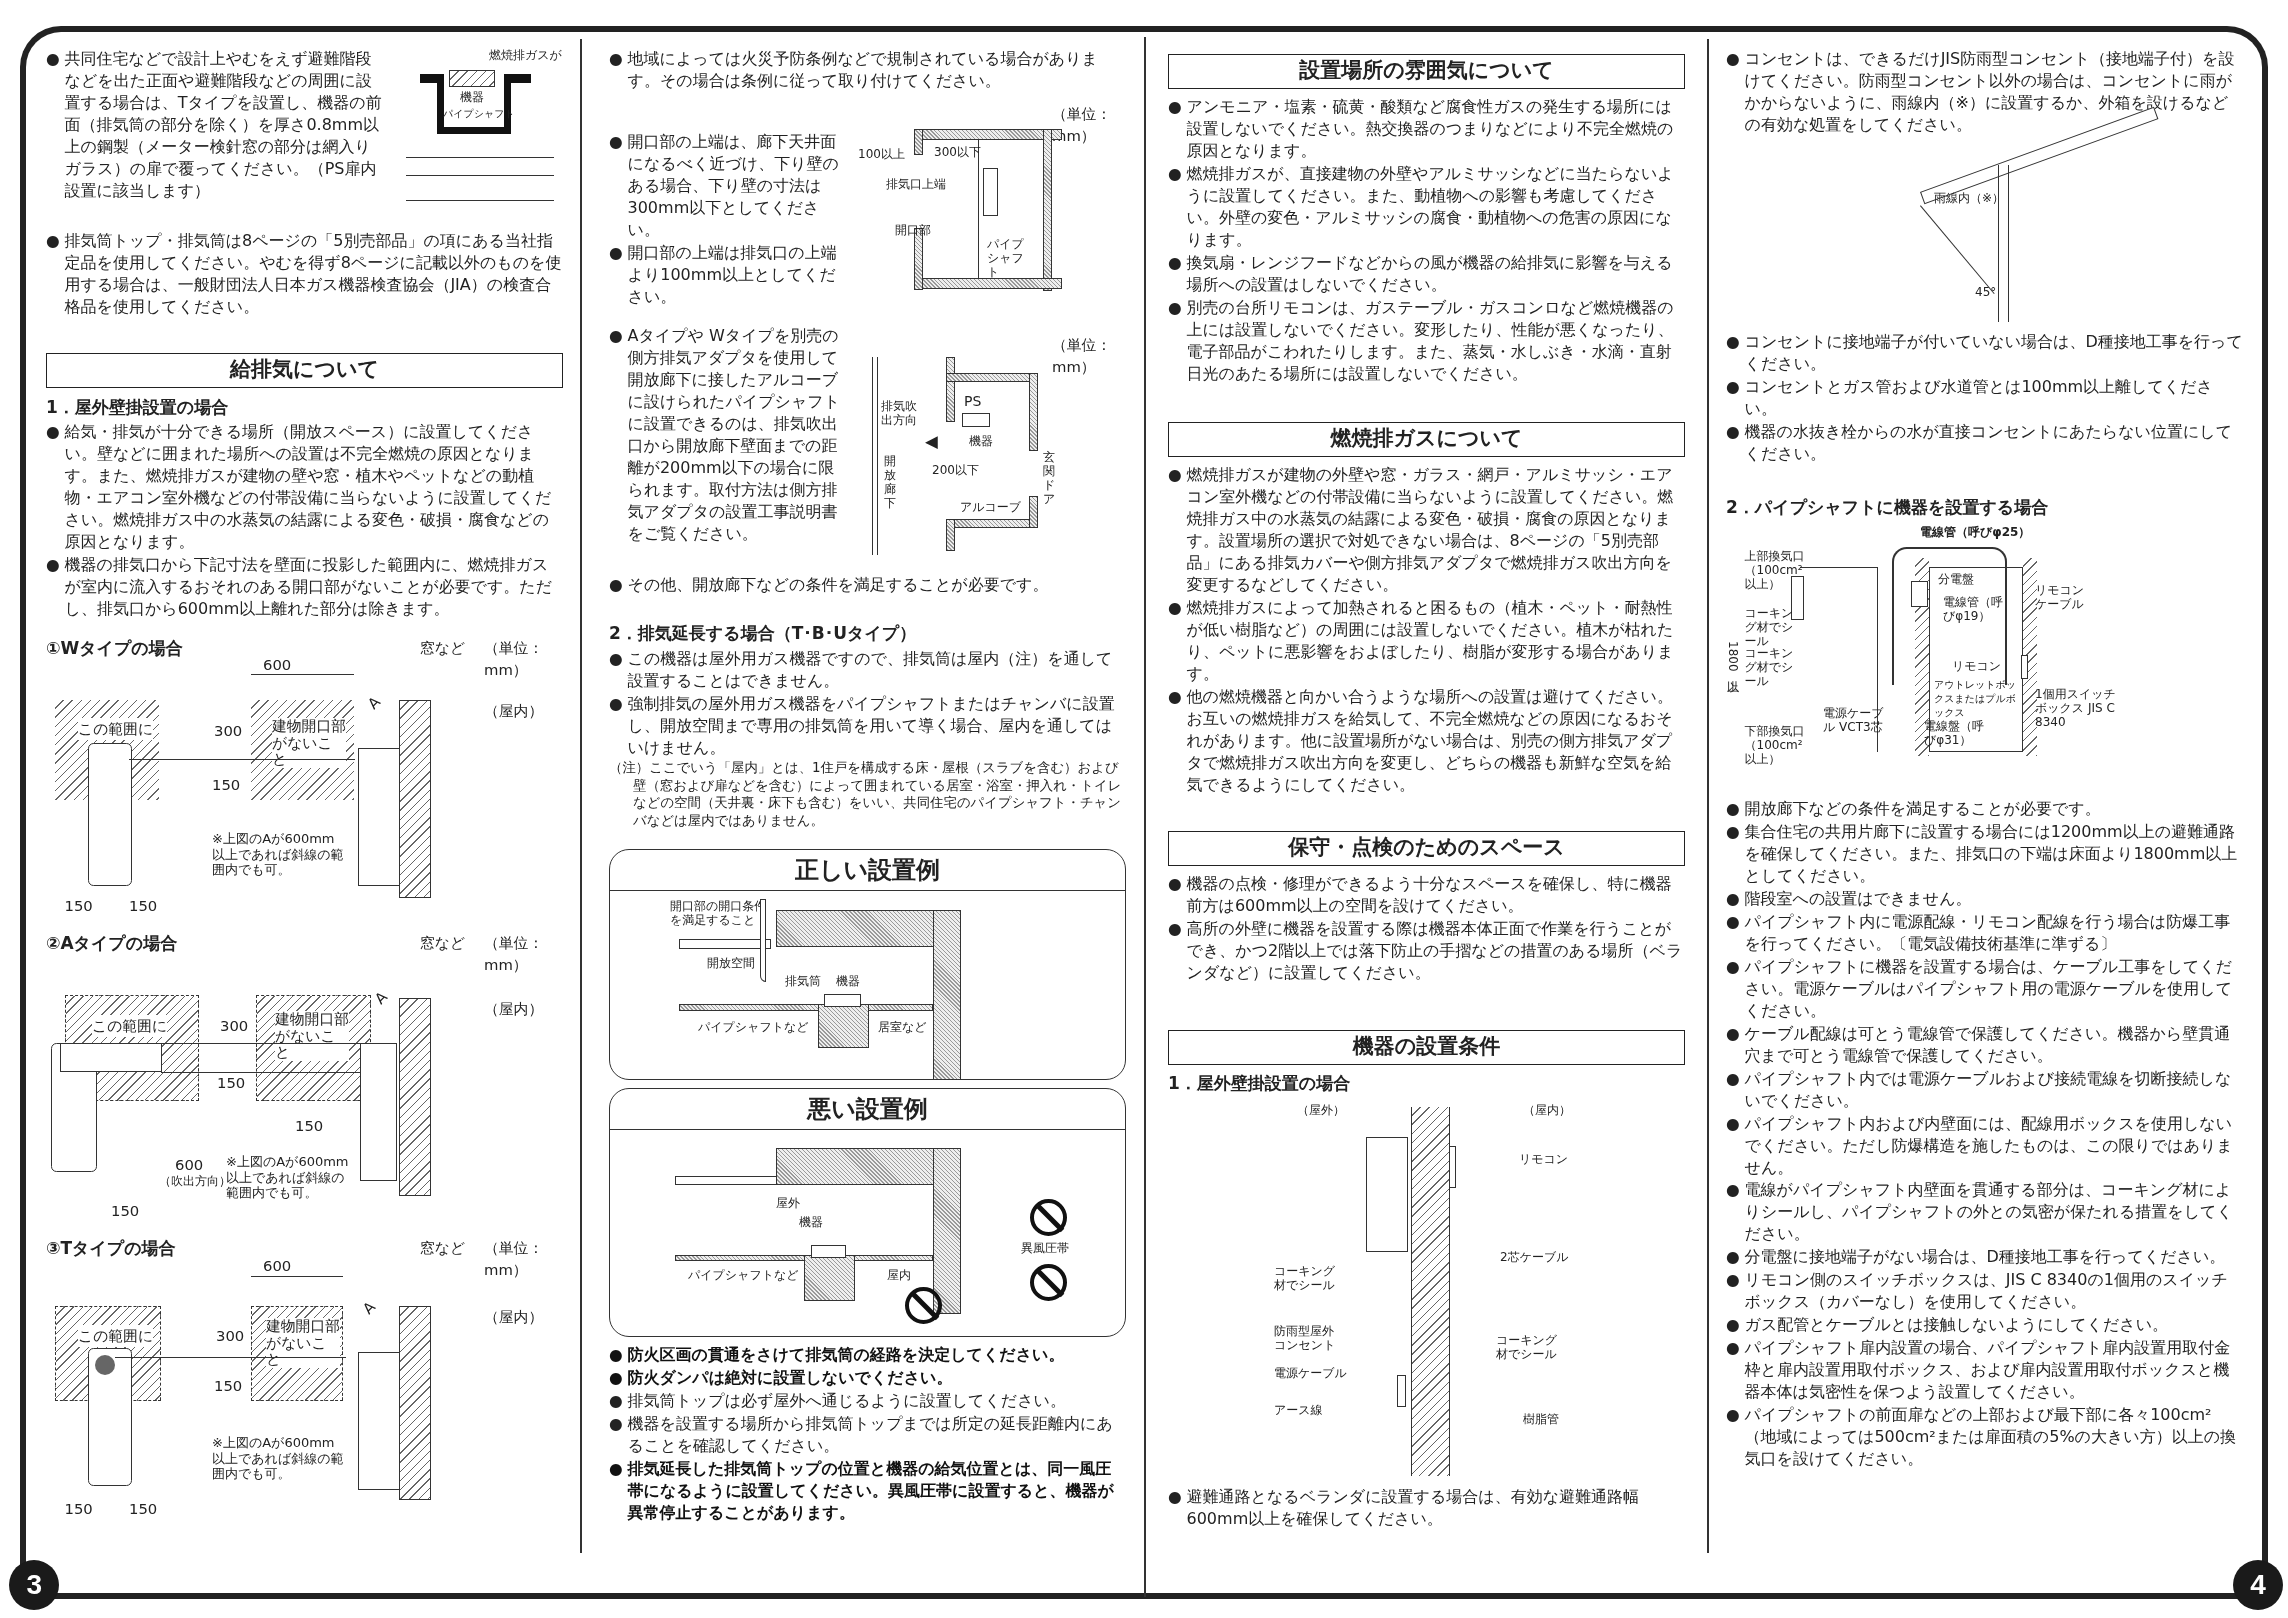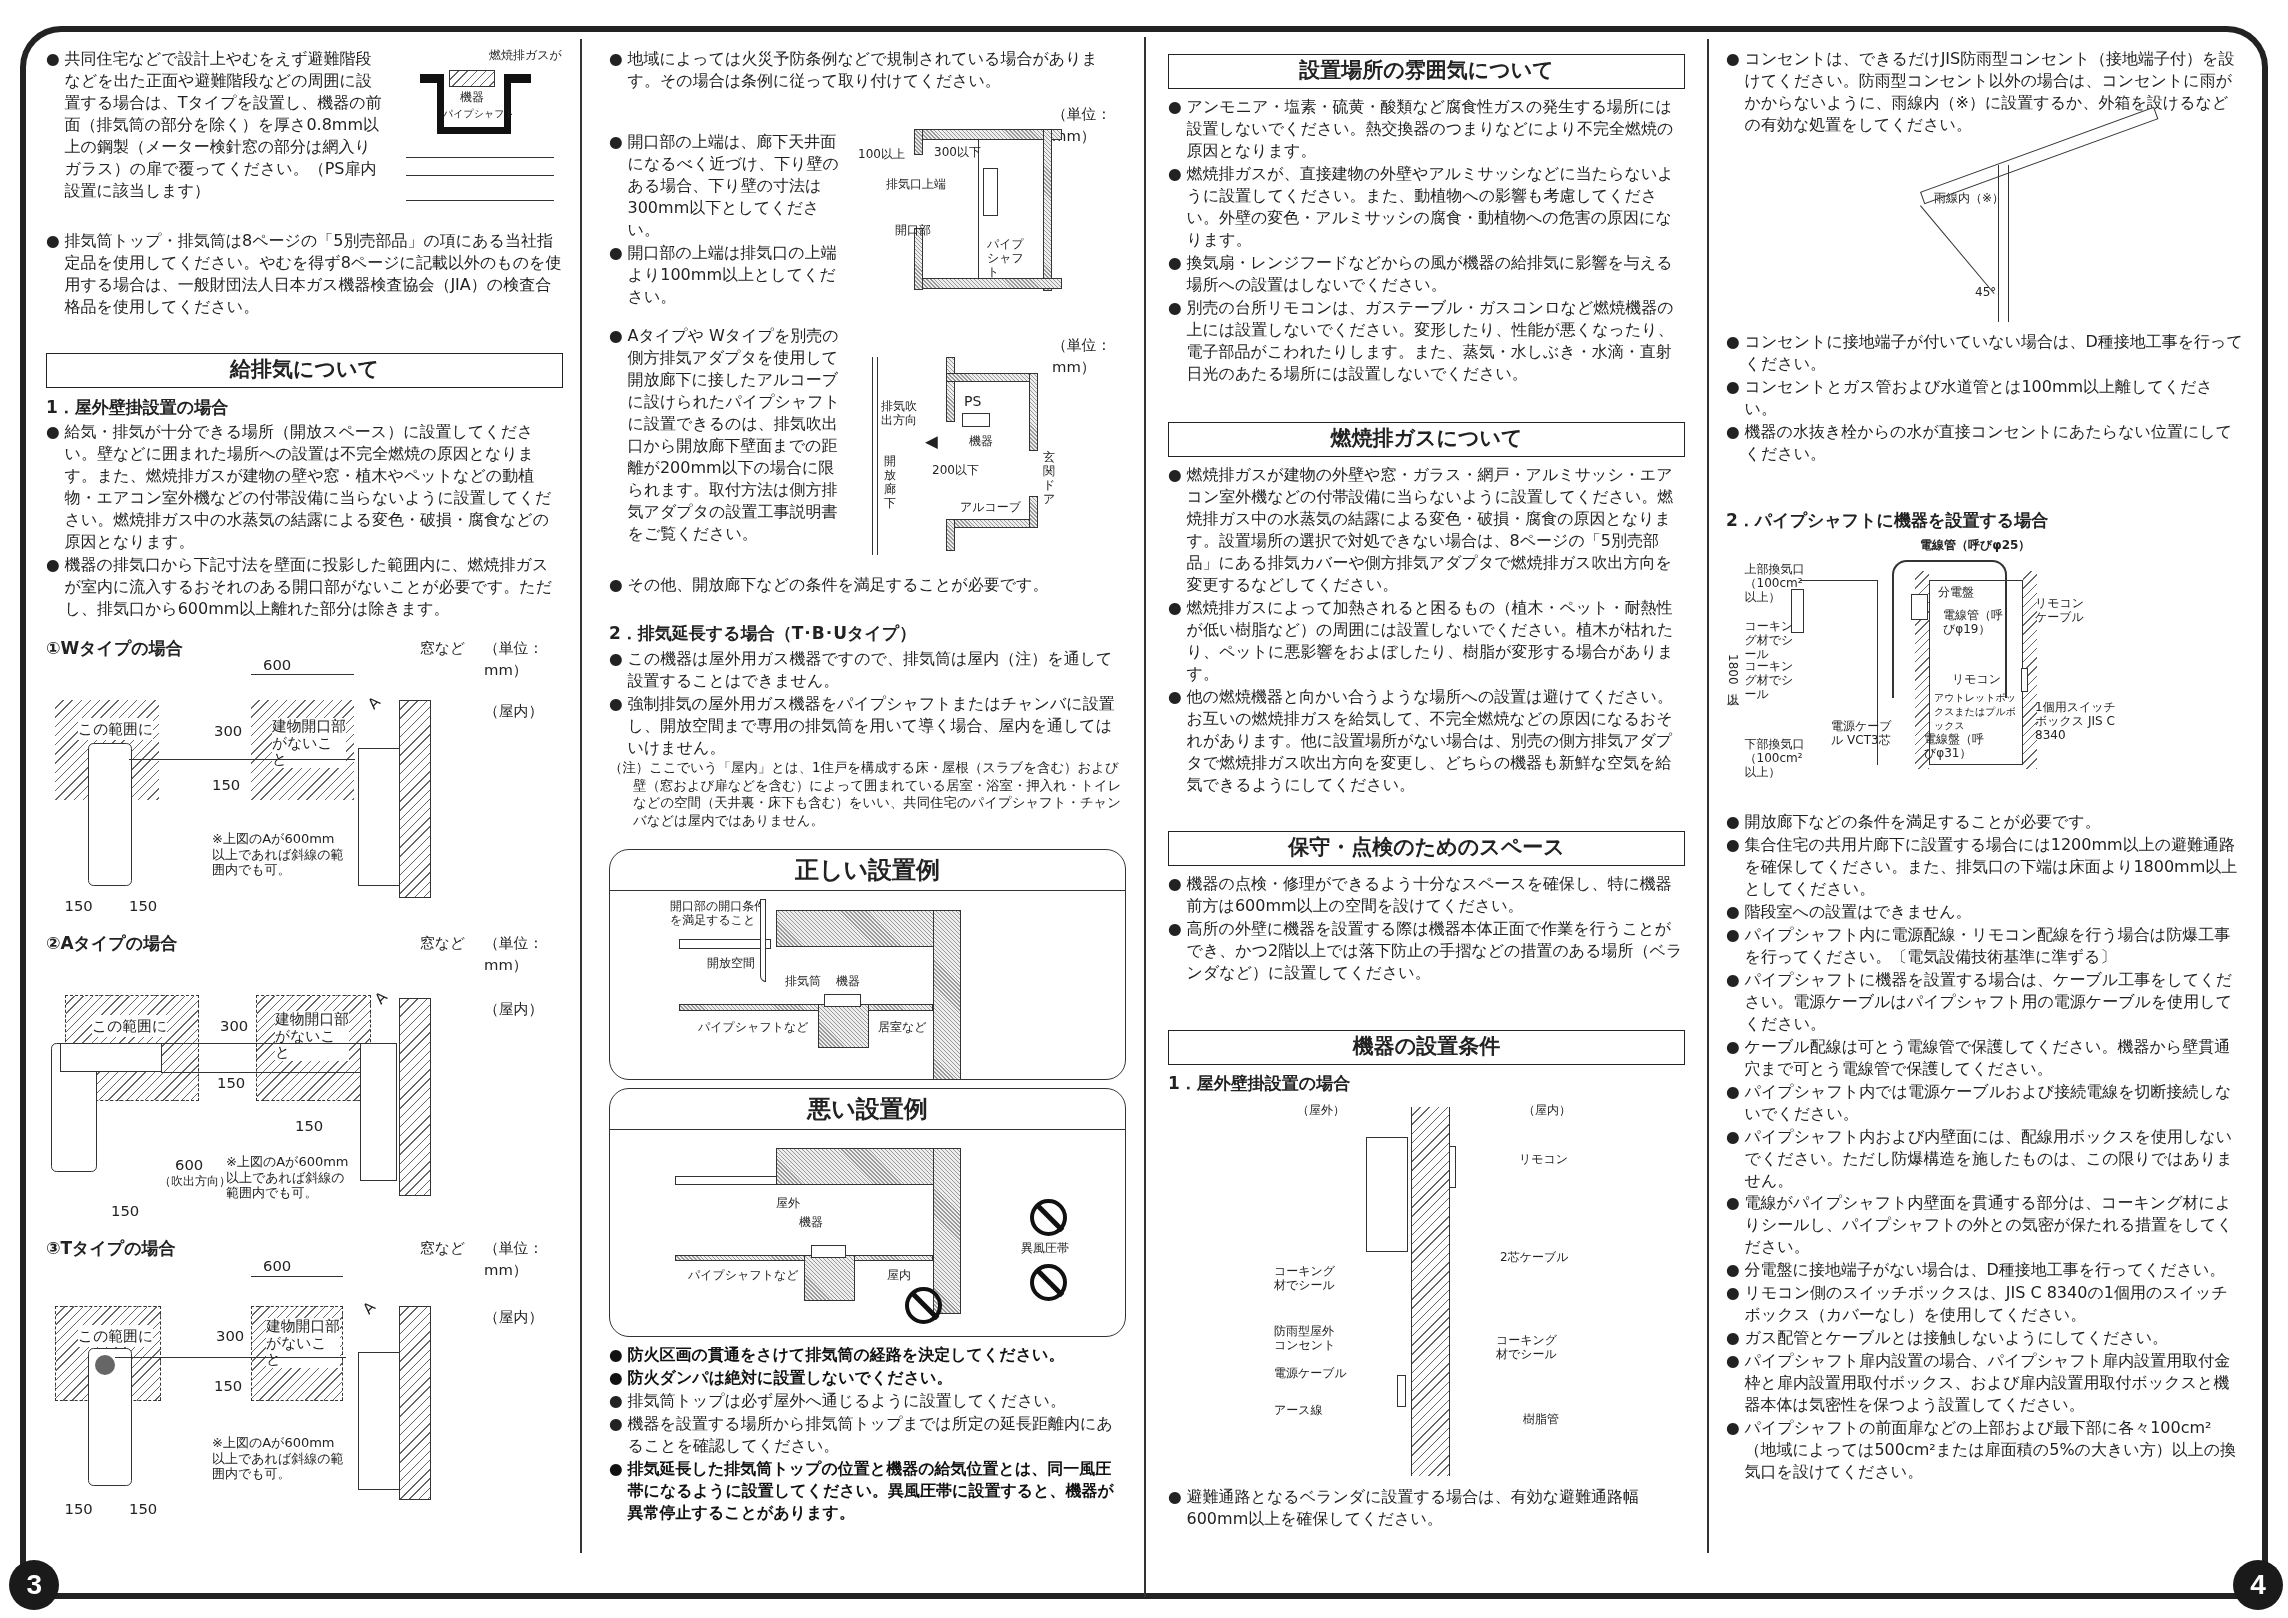"2．パイプシャフトに機器を設置する場合" div.subhead { margin-top: 44px -> 31px }
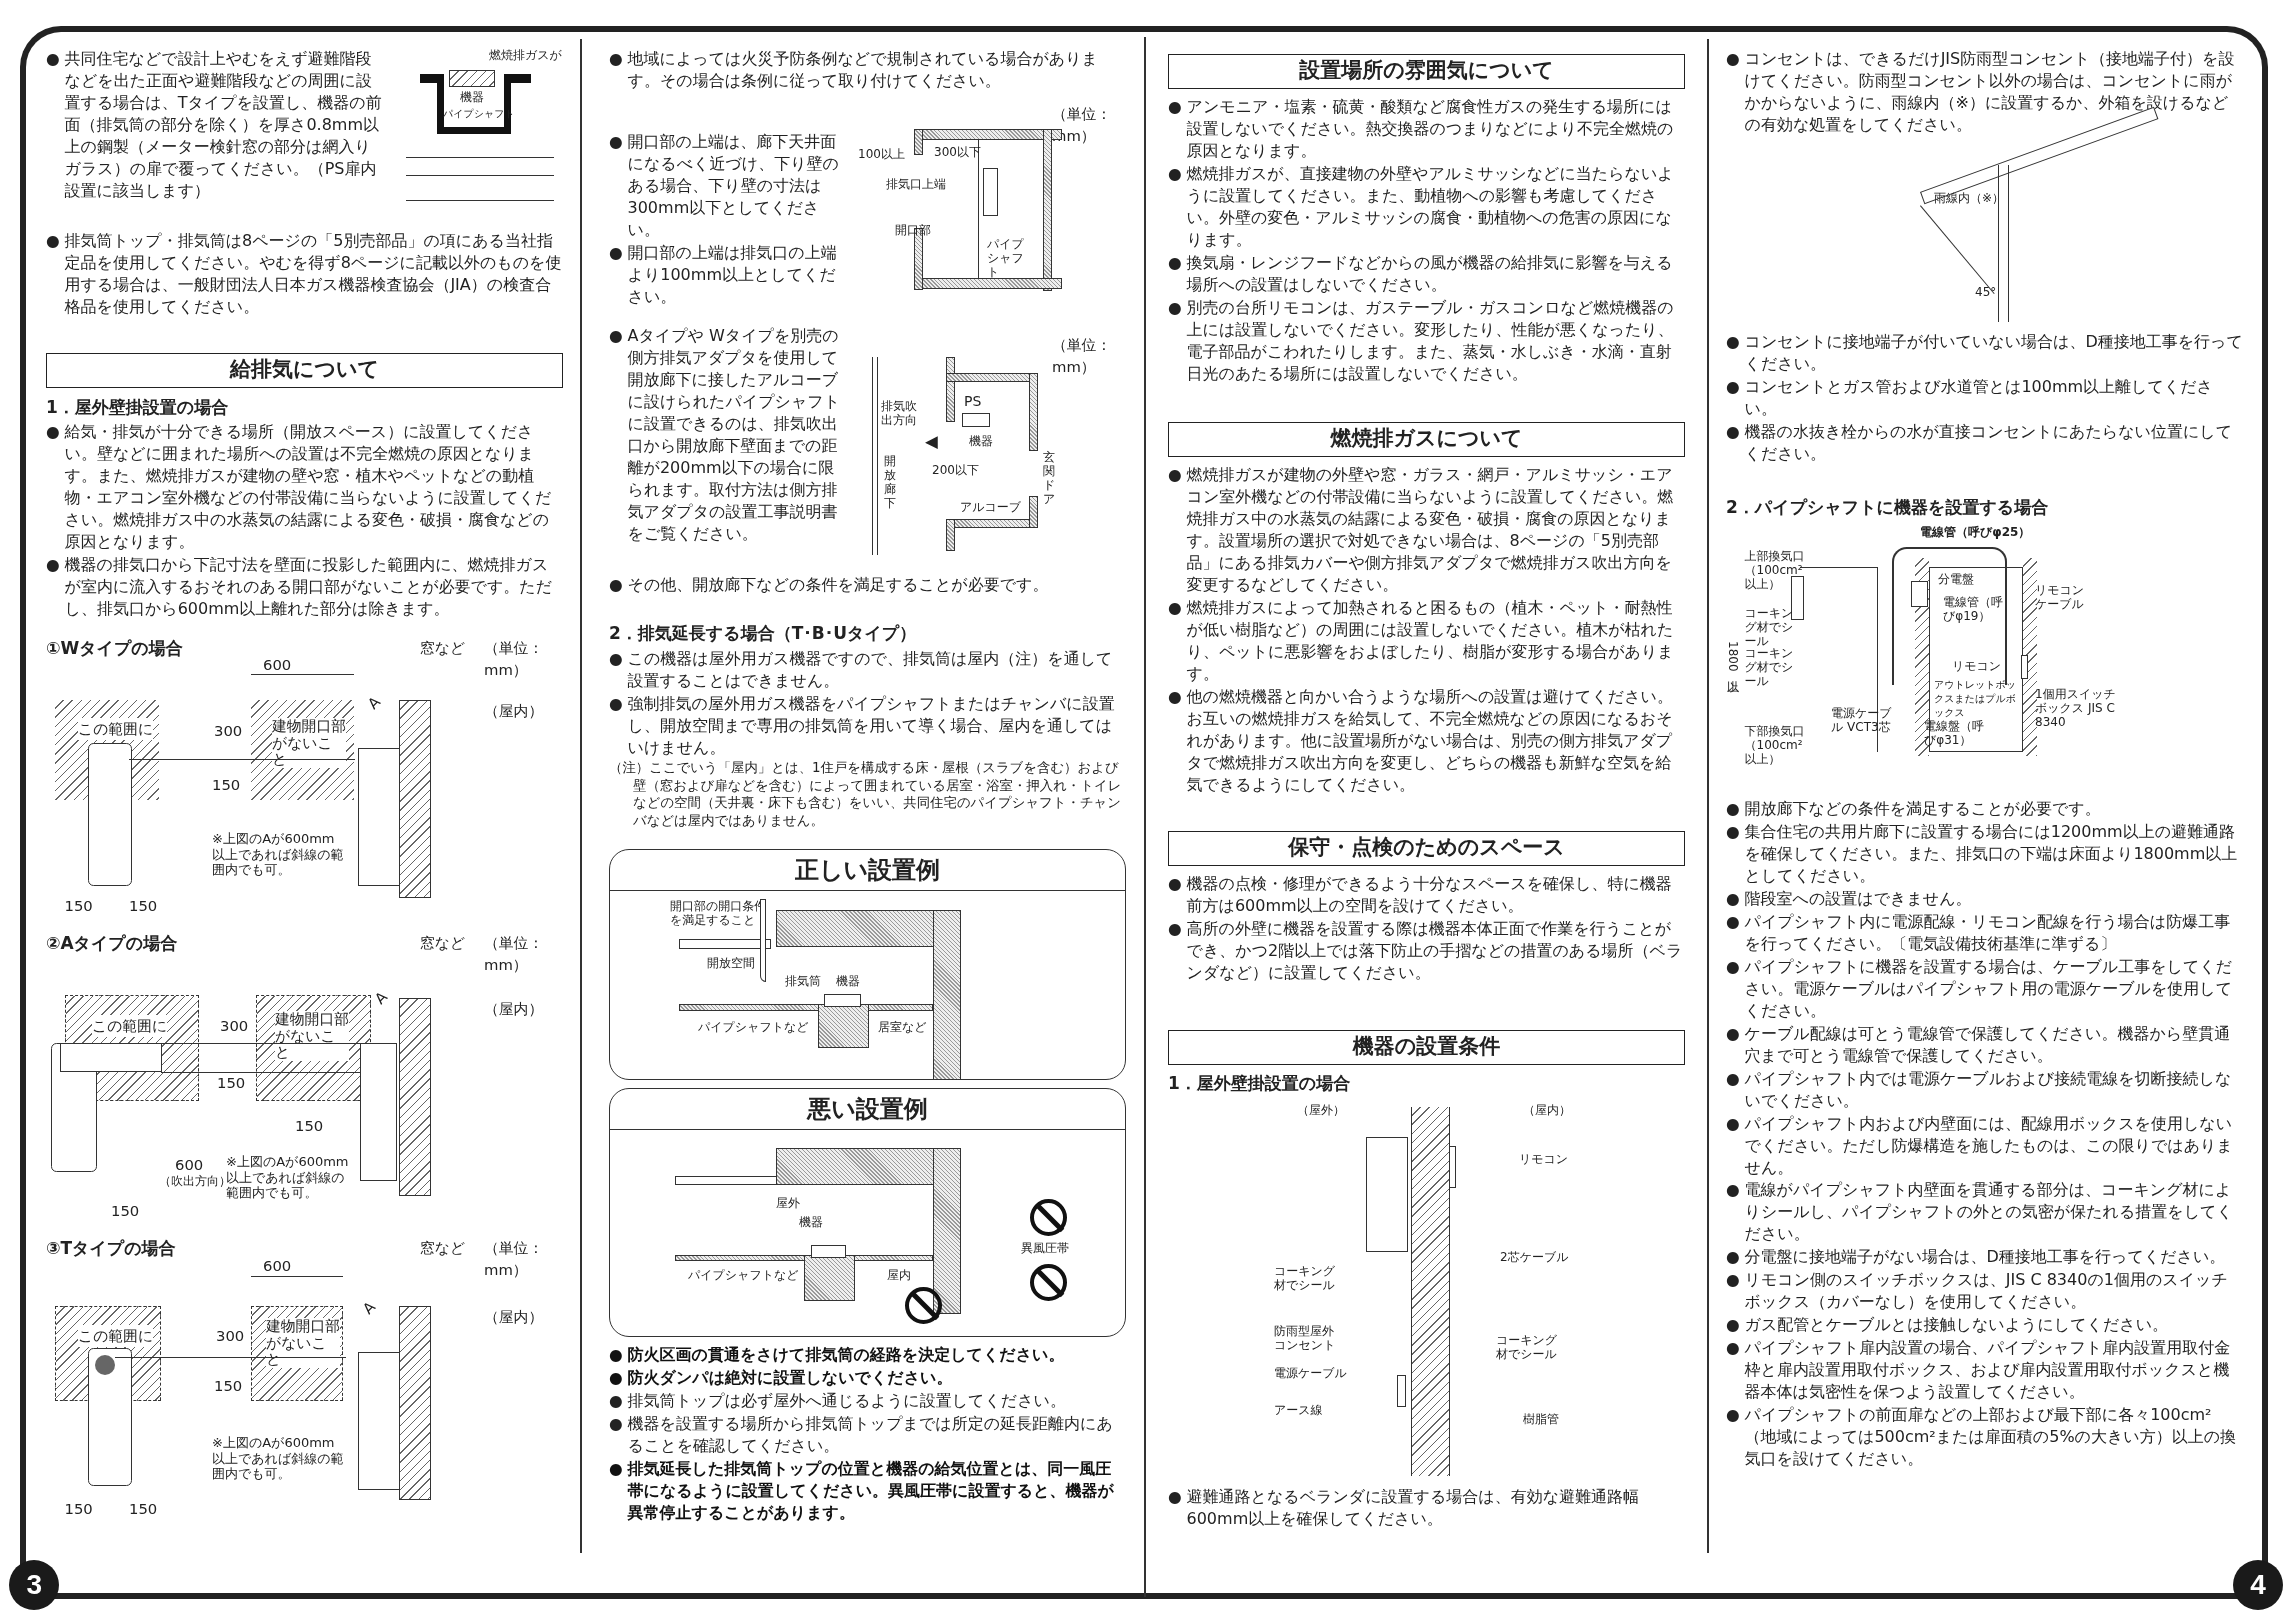"電源ケーブル VCT3芯" div.abs { margin-left: 8px -> none }
